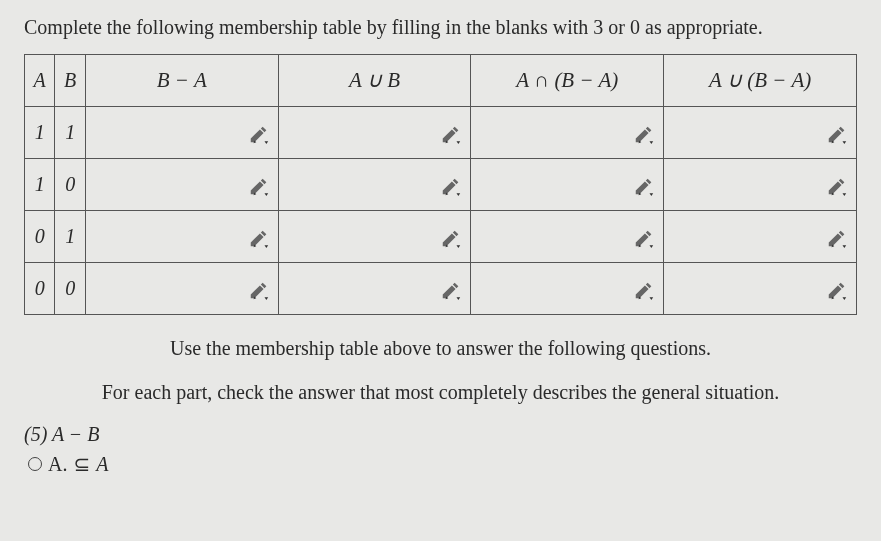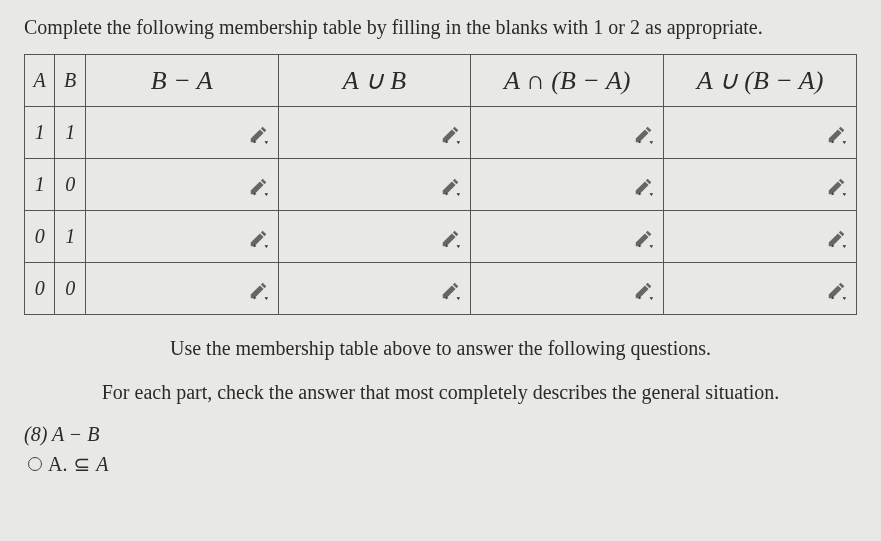"Complete the following membership table" div.instructions { text: 1 or 2 -> 3 or 0 }
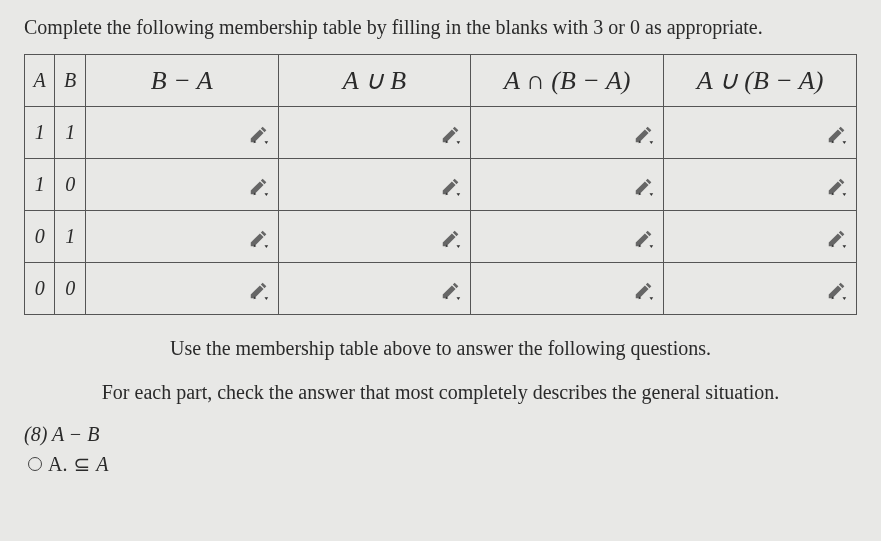"B − A" th { font-size: 26px -> 21px }
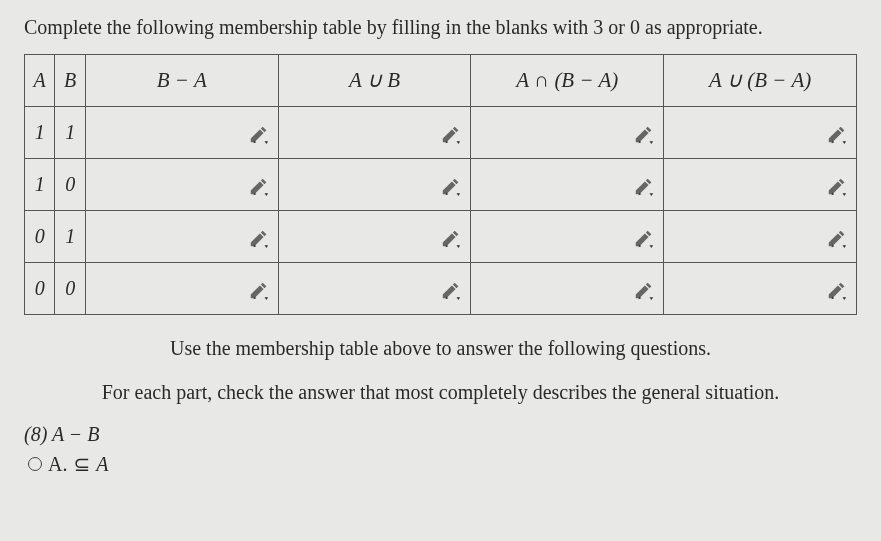"(8) A − B" span.math-i { text: 8 -> 5 }
